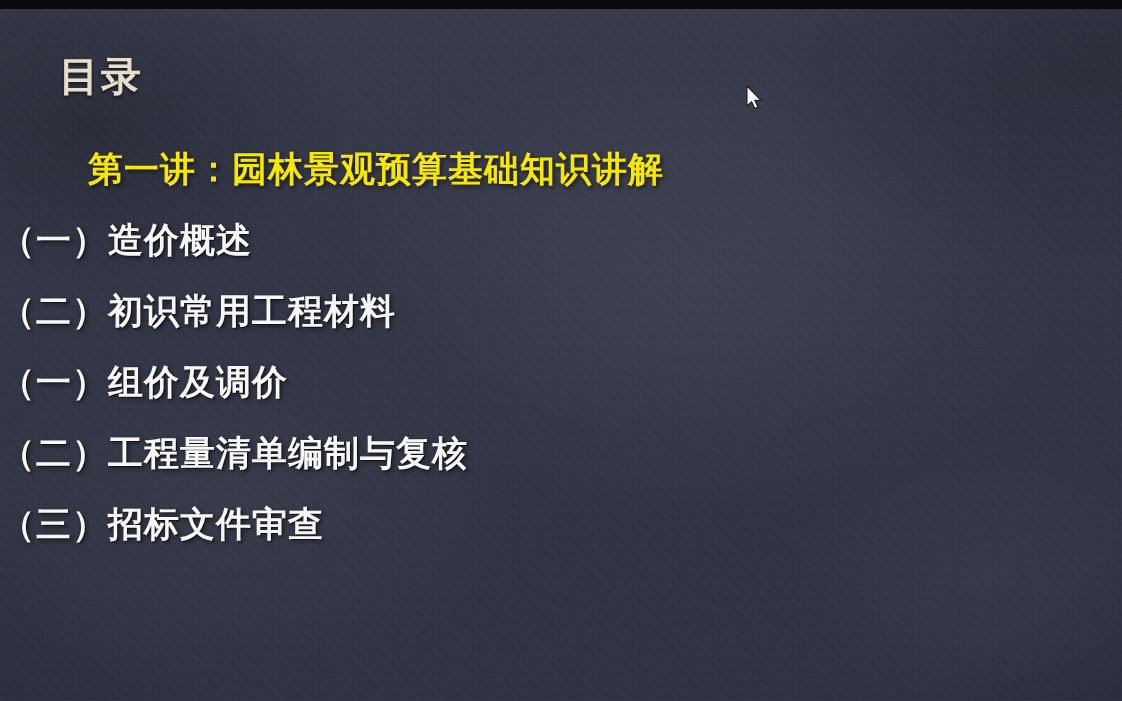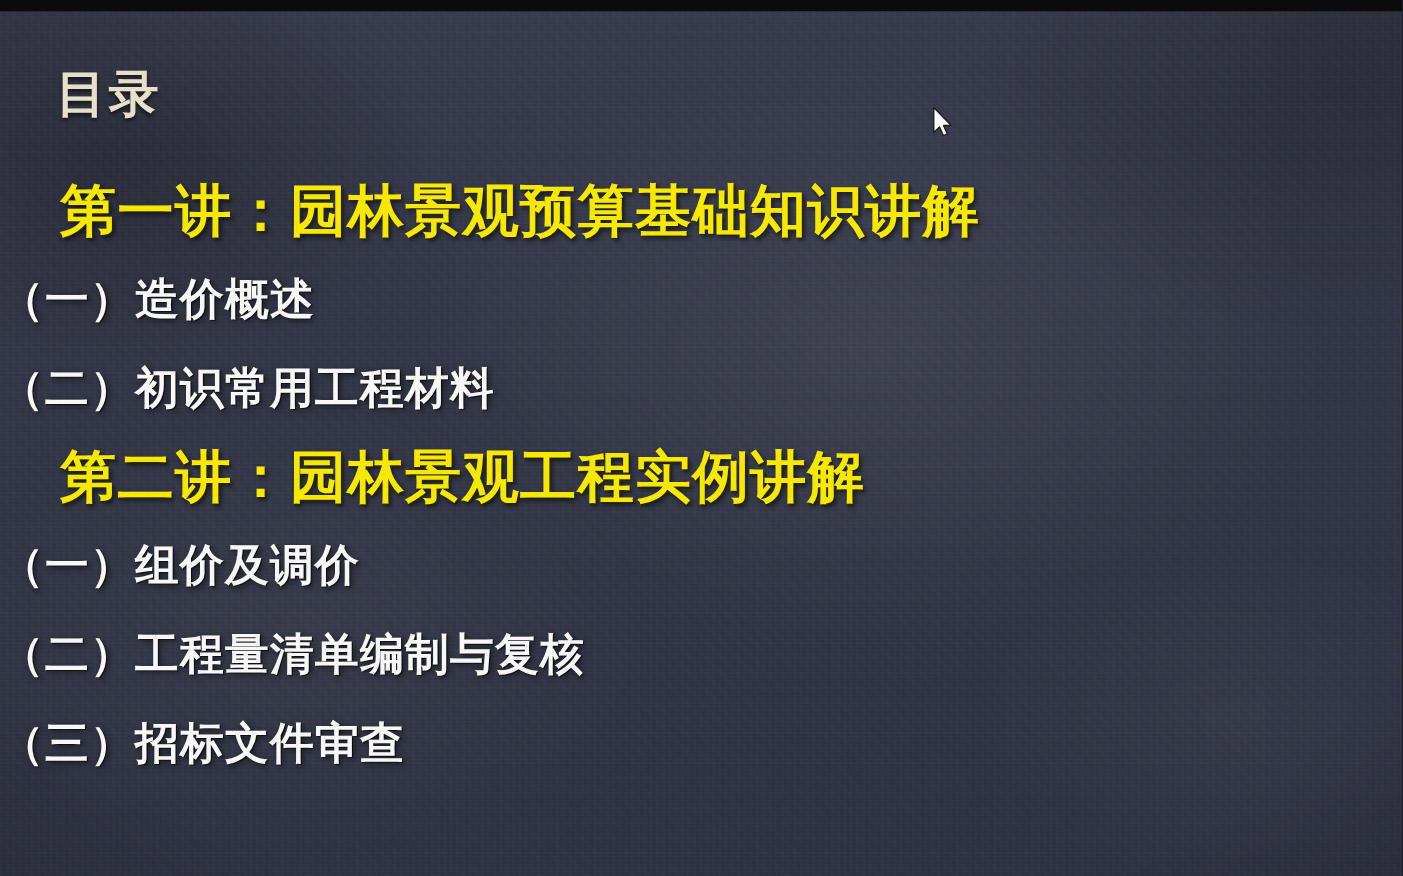"目录" .slide-title { left: 45px -> 59px }
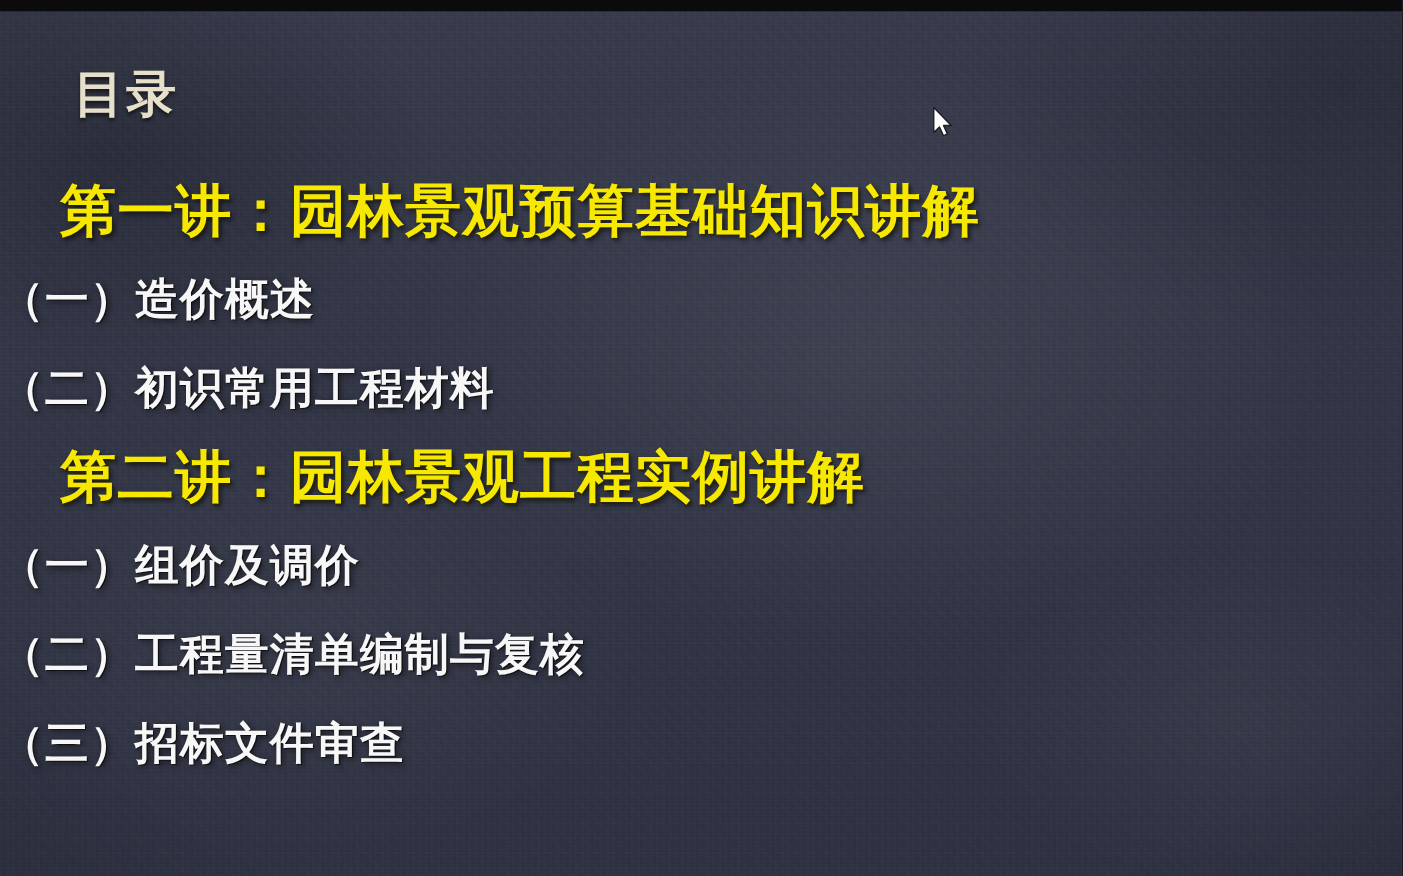"第一讲：园林景观预算基础知识讲解" .toc-line.heading { font-size: 45px -> 35px; padding-left: 48px -> 88px }
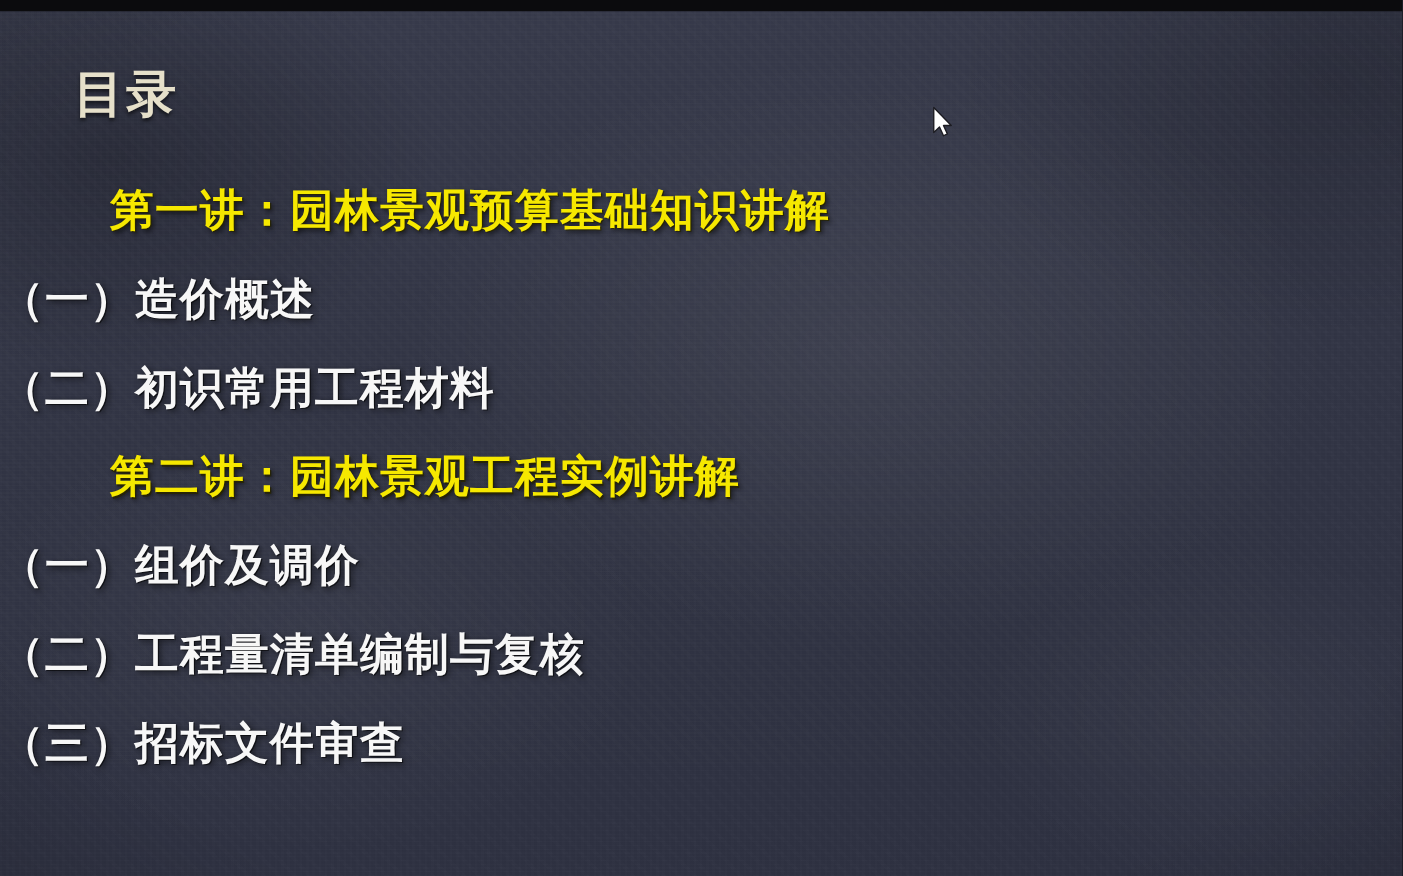"第二讲：园林景观工程实例讲解" div.toc-line { html: <div>第二讲：园林景观工程实例讲解</div> -> none }
